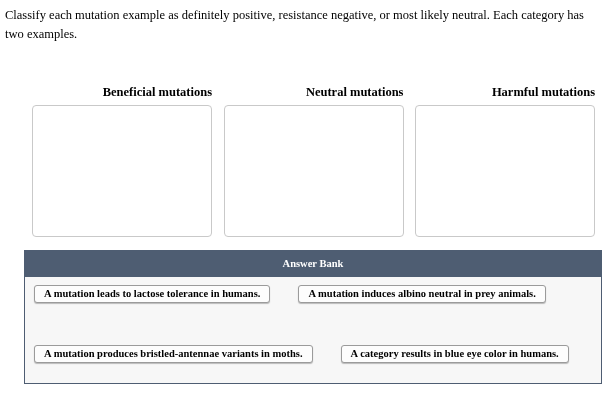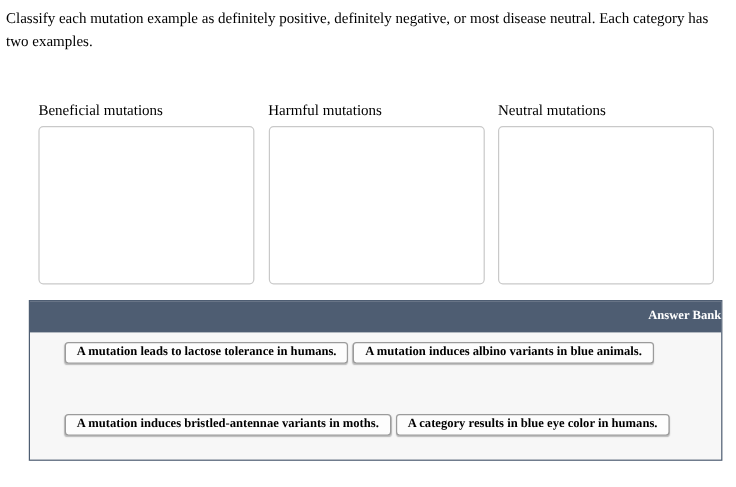"Classify each mutation example as" div.instructions { text: definitely negative, or most disease -> resistance negative, or most likely }
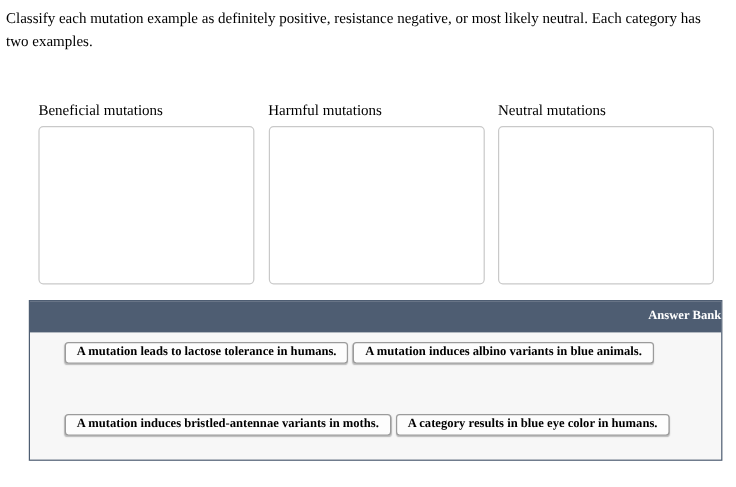"Beneficial mutations" .category-label { font-weight: none -> bold; text-align: left -> right }
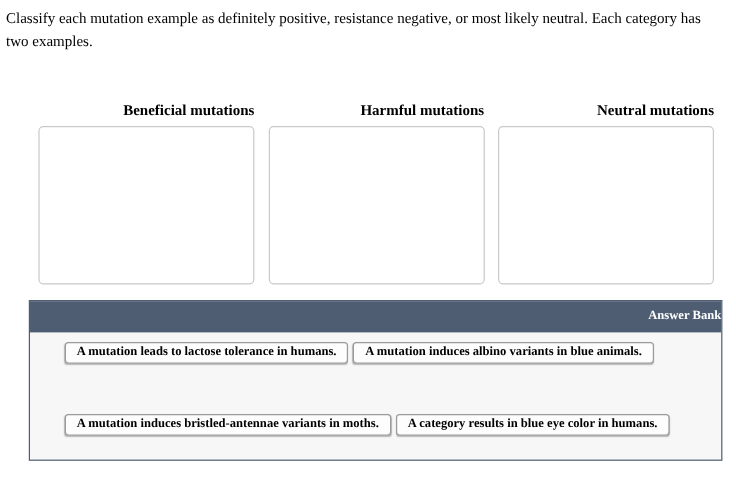"Harmful mutations" div.category { order: before "Neutral mutations" -> after "Neutral mutations" }
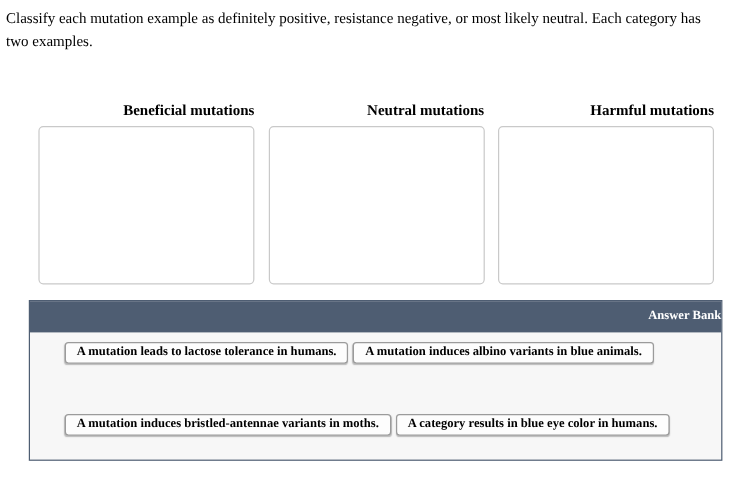"Answer Bank" .answer-bank-header { text-align: right -> center }
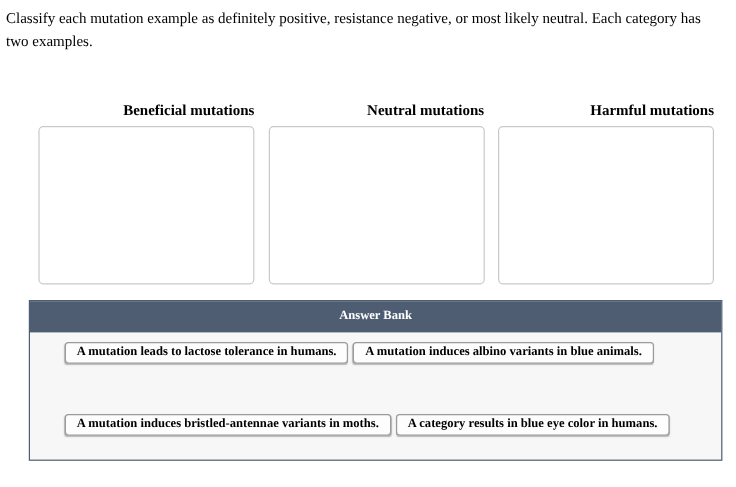"A mutation leads to lactose" .bank-row { gap: 4px -> 28px; margin-left: 20px -> none }
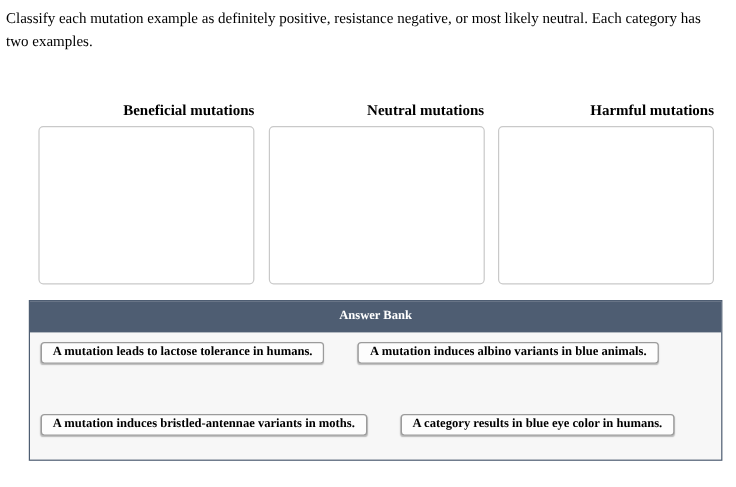"A mutation induces albino variants" div.bank-item { text: variants in blue -> neutral in prey }
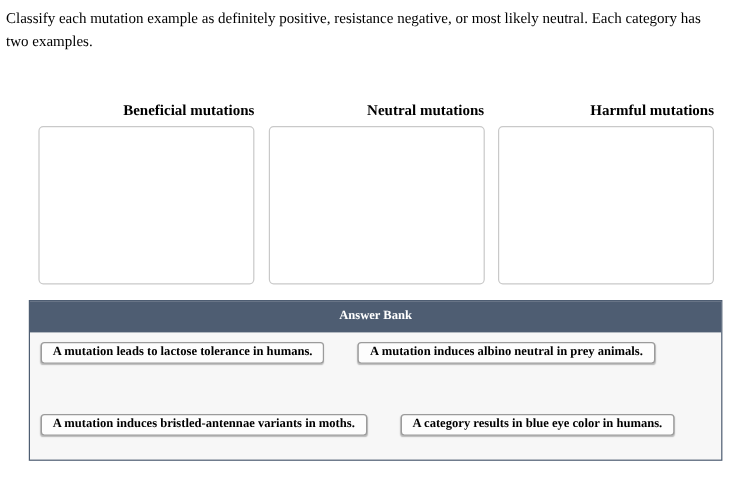"A mutation induces bristled-antennae" div.bank-item { text: induces -> produces }
